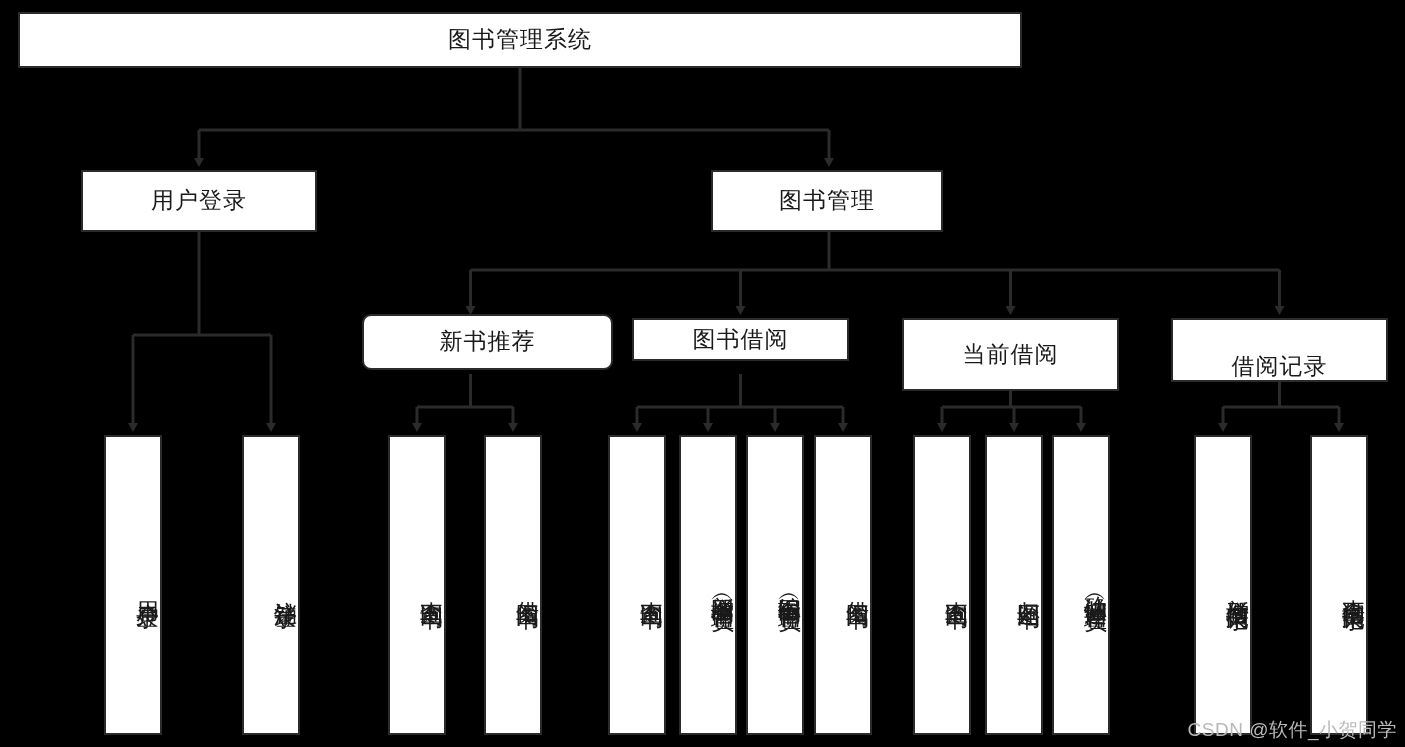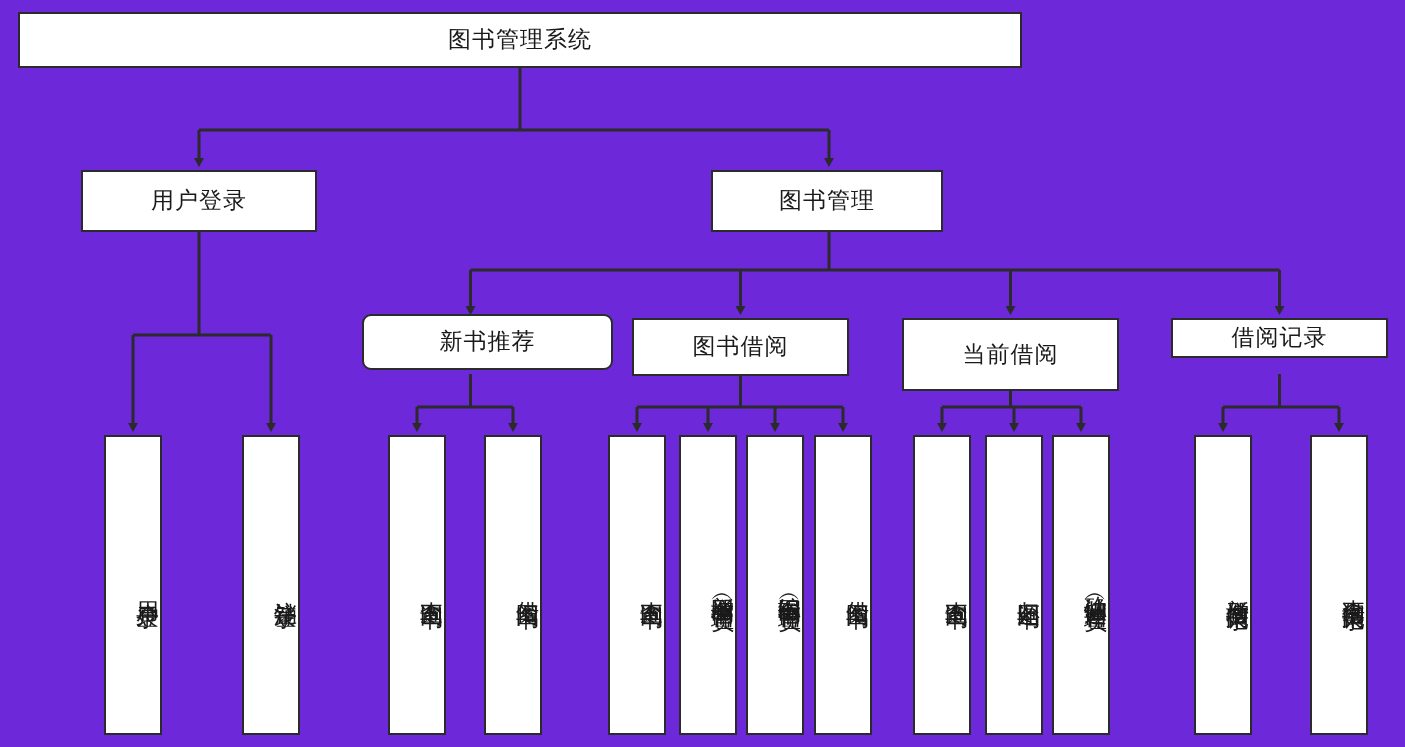"图书管理系统" #diagram-root { background: #6d28d9 -> #000000 }
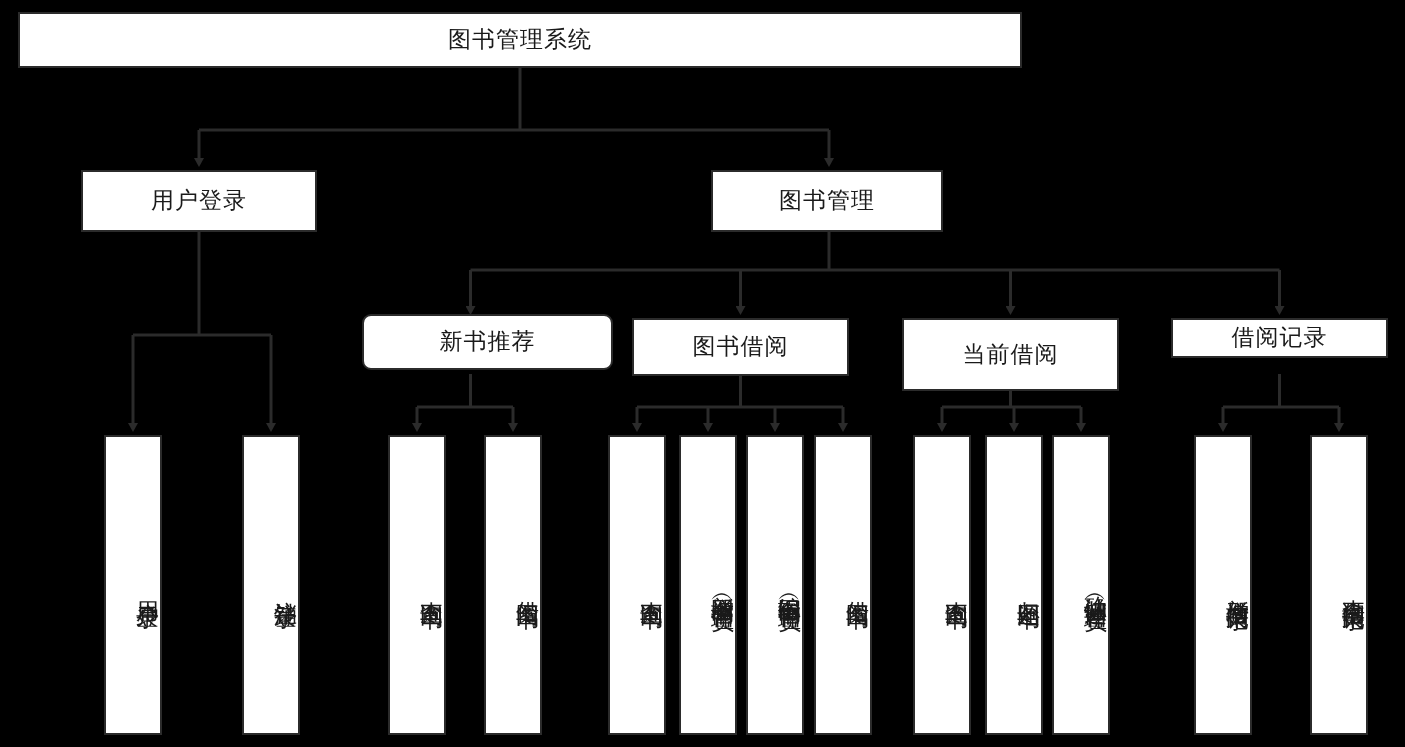"图书借阅" div.node { height: 58px -> 43px }
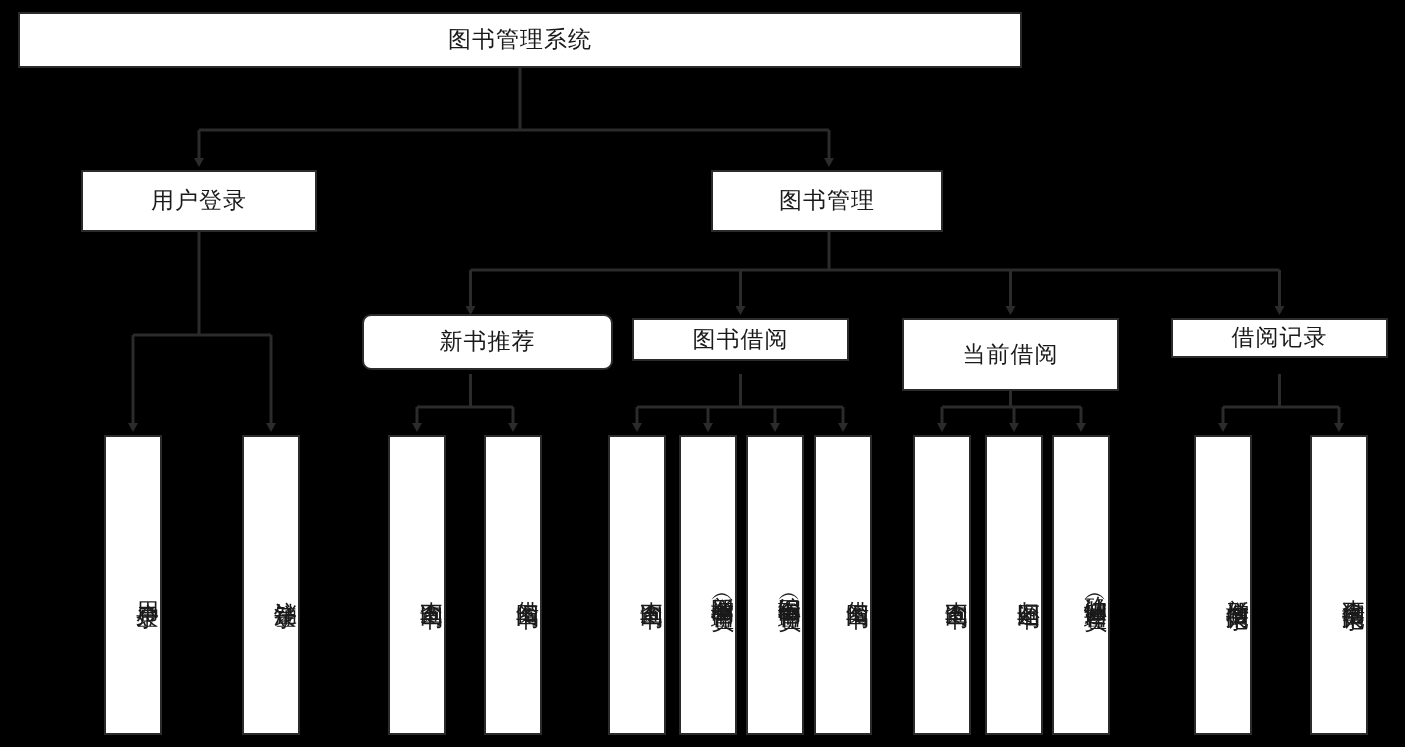"借阅记录" div.node { align-items: none -> flex-end; height: 40px -> 64px }
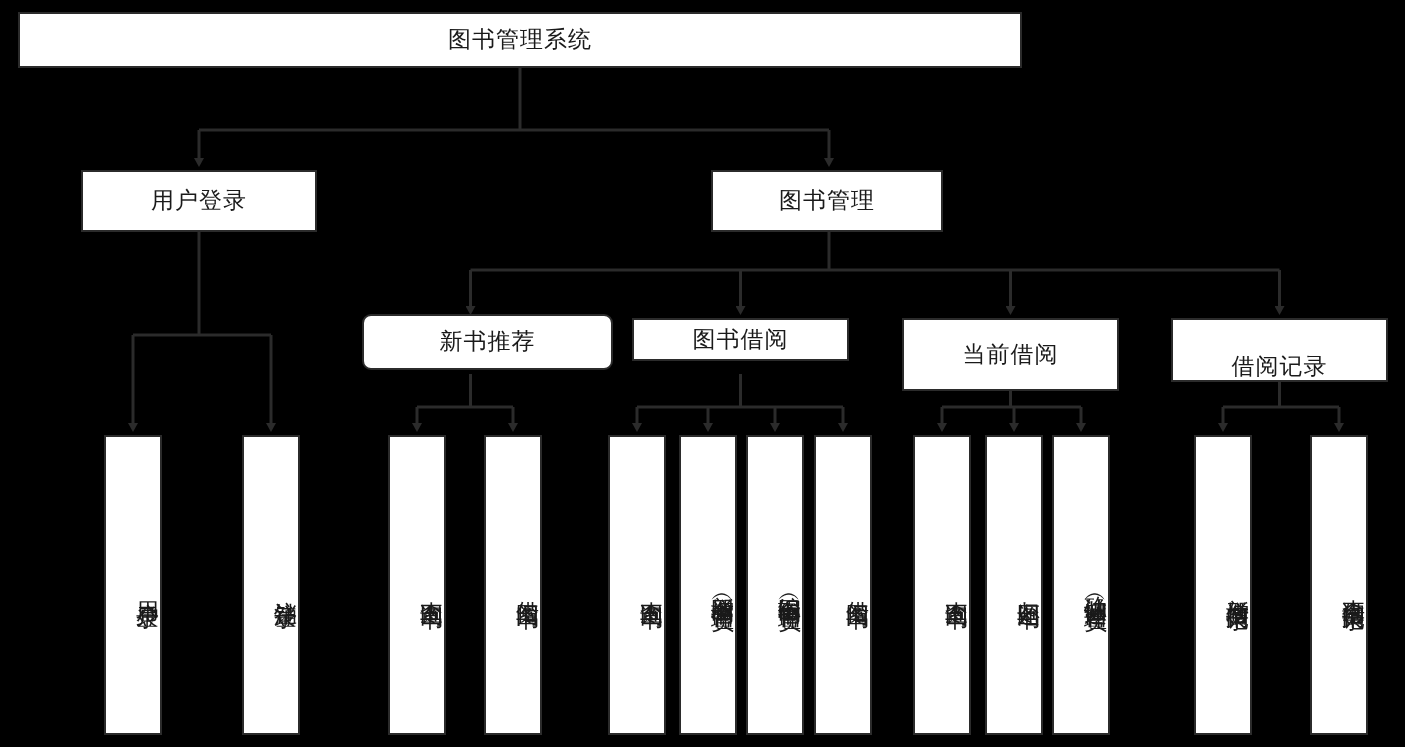"CSDN @软件_小贺同学" div { html: none -> <div>CSDN @软件_小贺同学</div> }
